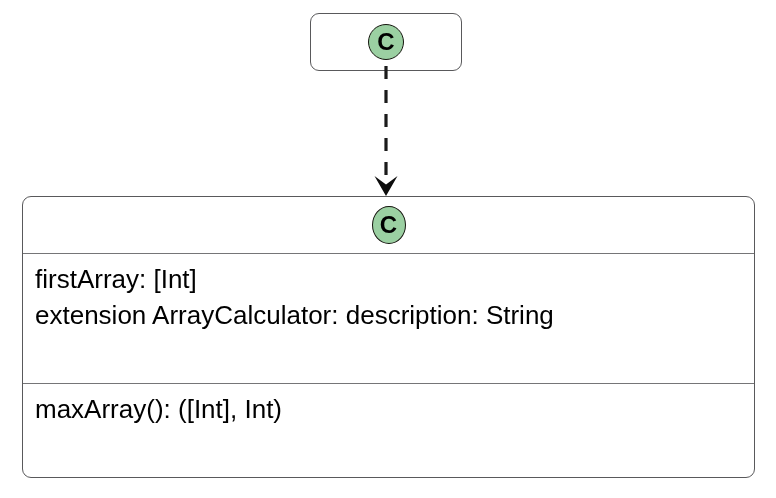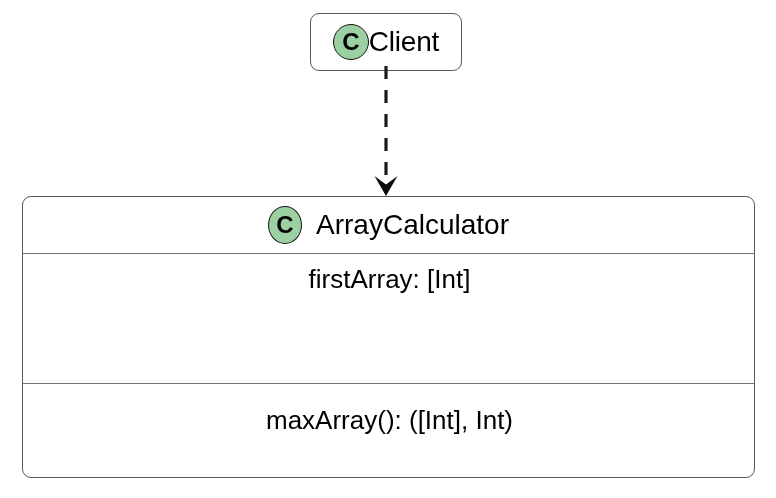"Client" span { html: <span>Client</span> -> none }
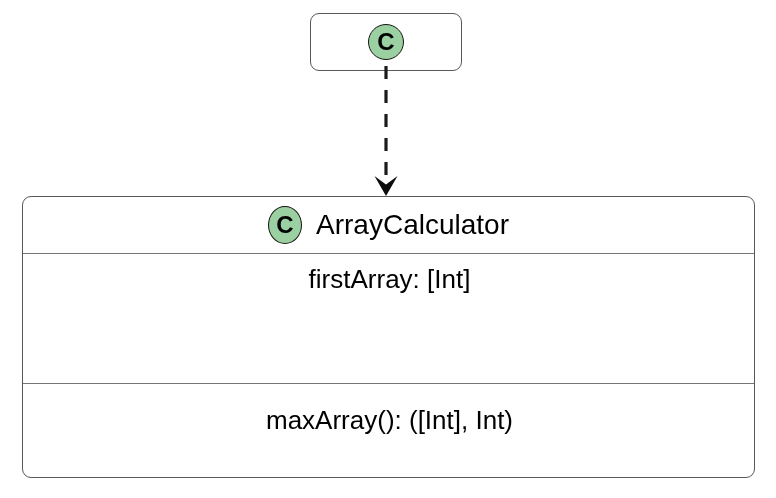"ArrayCalculator" span { html: <span>ArrayCalculator</span> -> none }
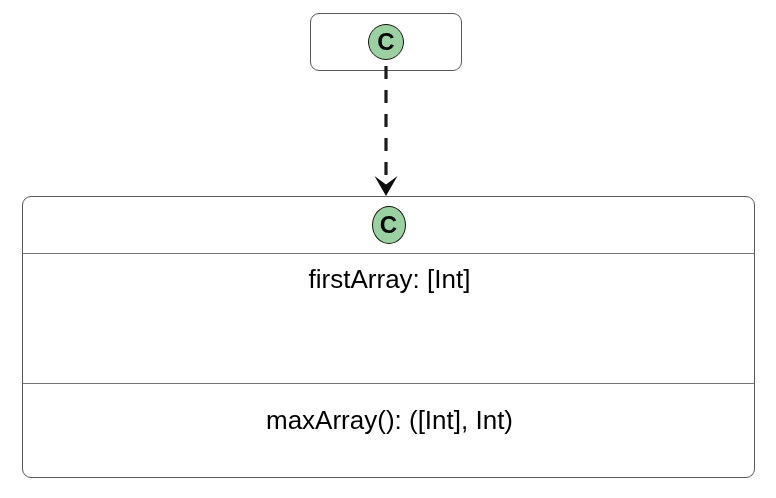"firstArray: [Int]" .compartment { text-align: center -> none }
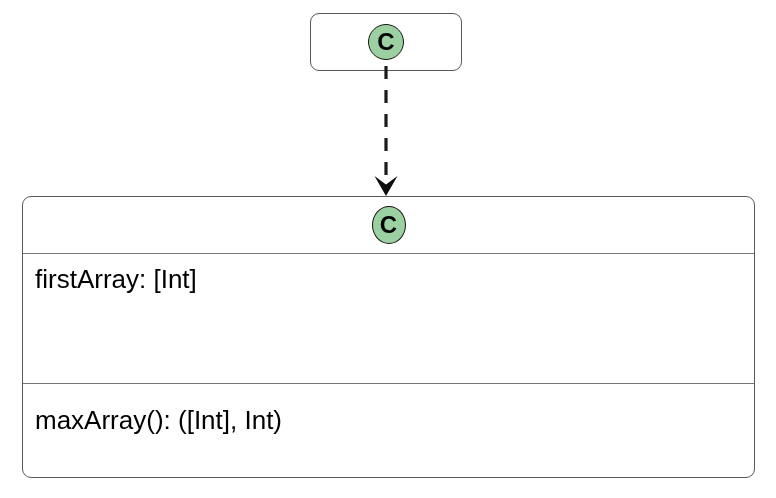"extension ArrayCalculator: description:" div.member { html: none -> <div>extension ArrayCalculator: description: String</div> }
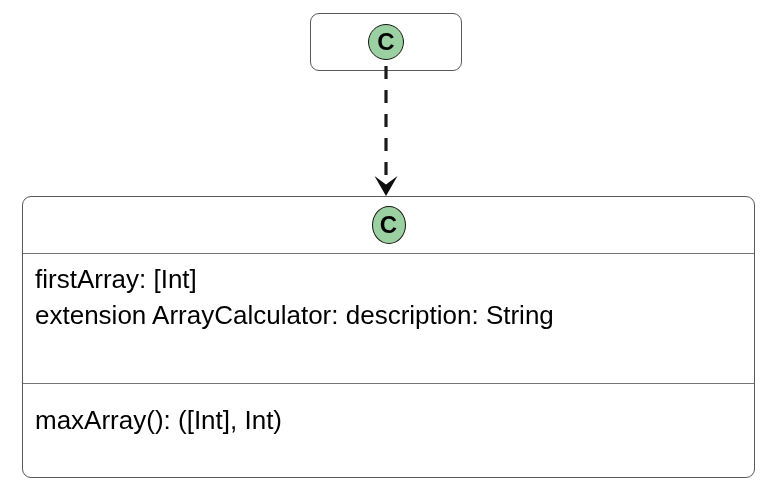"maxArray(): ([Int], Int)" #operations { top: 198px -> 187px }
